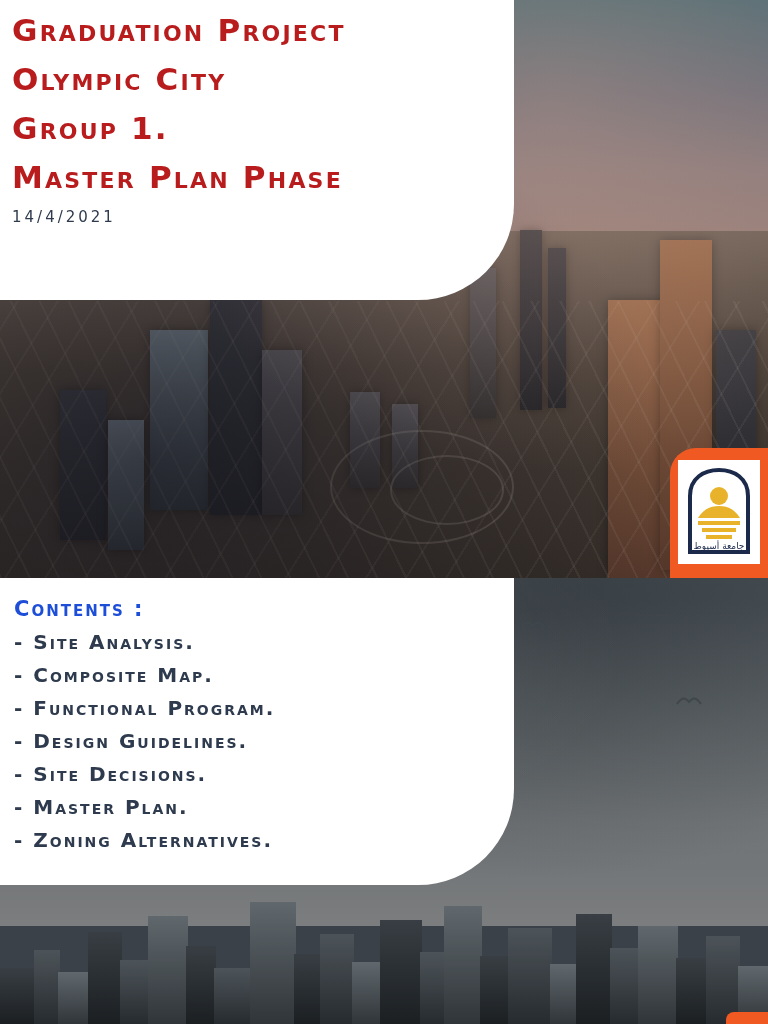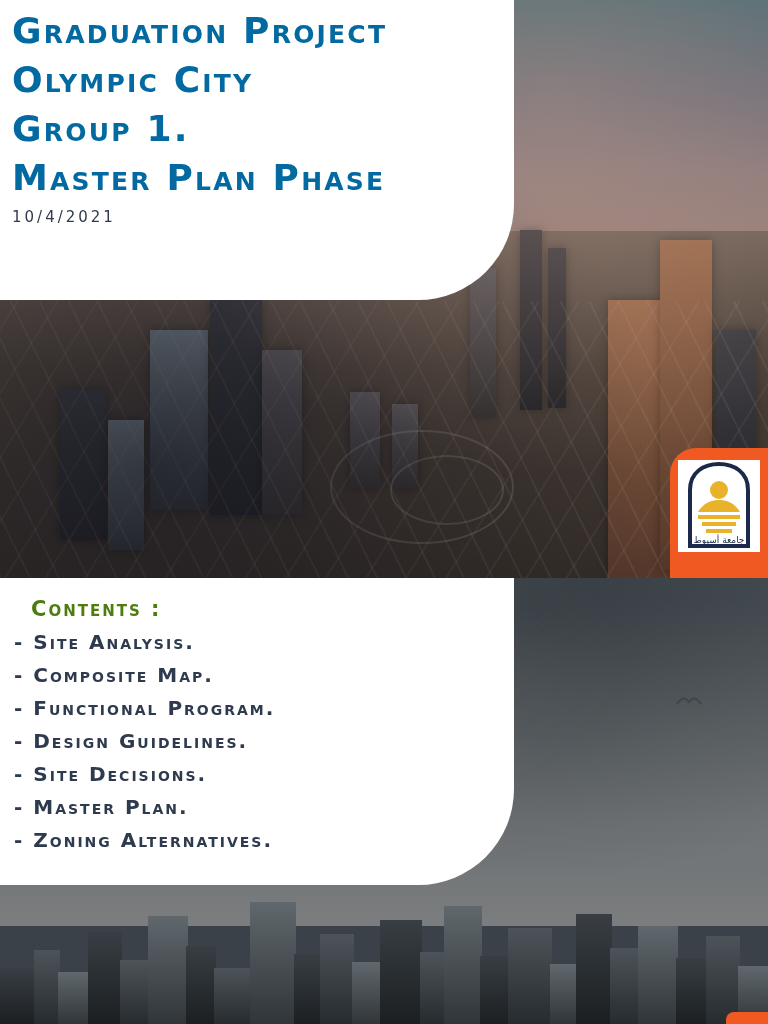"Graduation Project" .title-line { color: #0369a1 -> #b91c1c; font-size: 36px -> 31px }
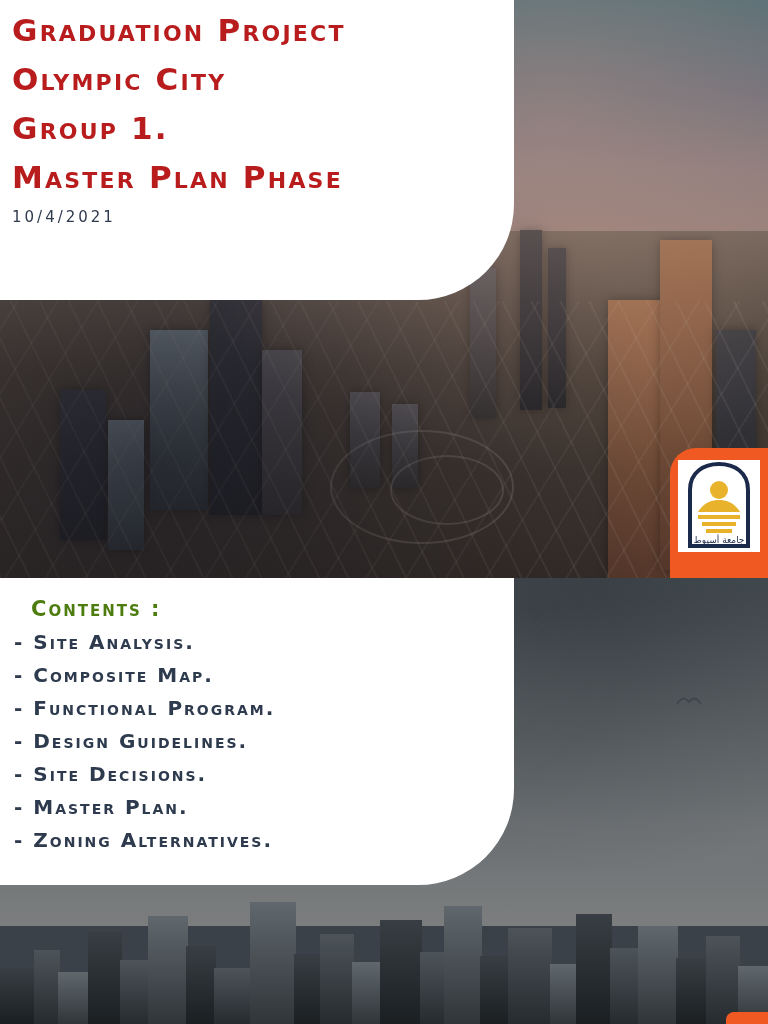"10/4/2021" div.title-date { text: 10/4/2021 -> 14/4/2021 }
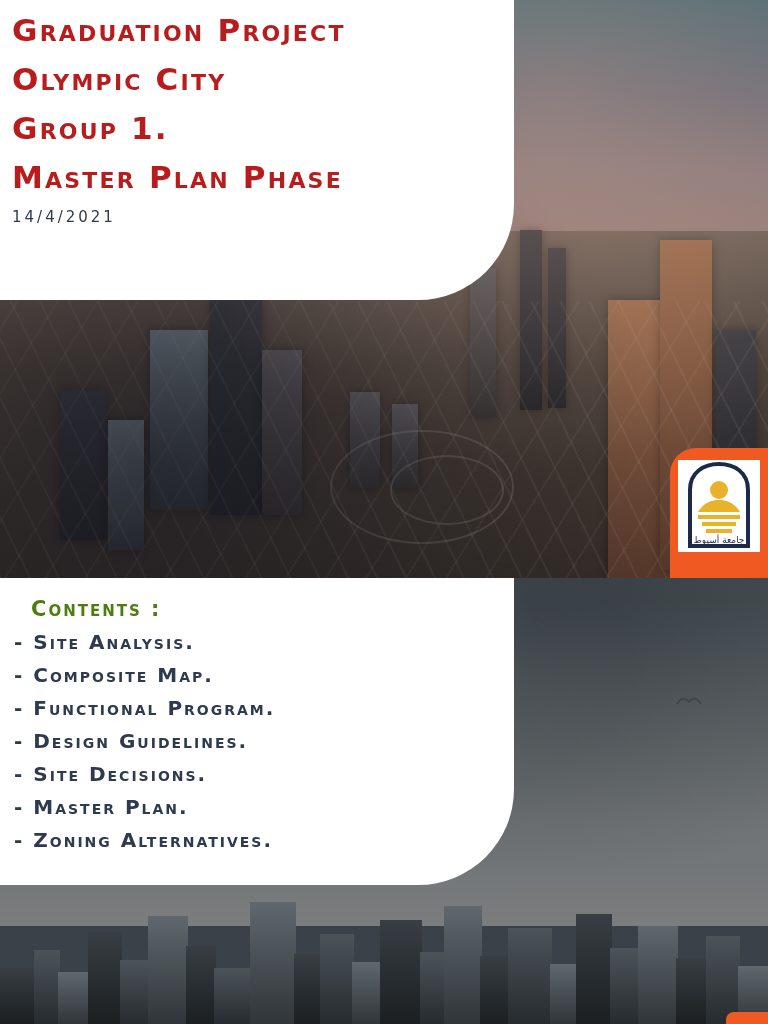"جامعة أسيوط" .logo-inner { height: 92px -> 104px }
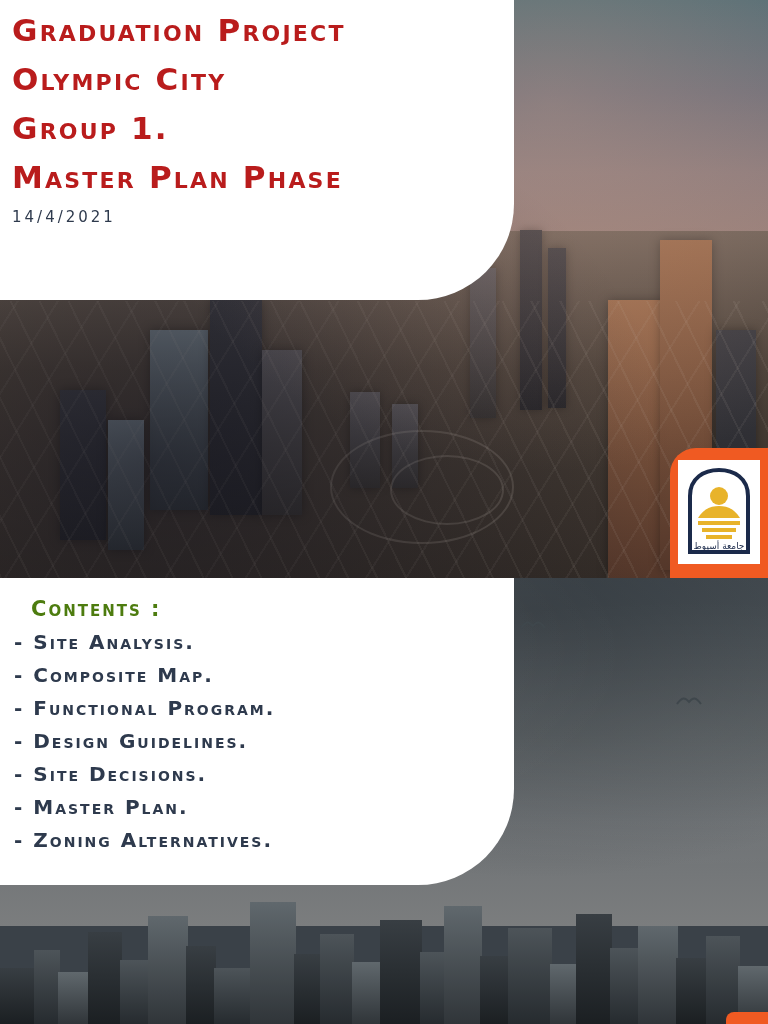"Contents :" .contents-heading { color: #4d7c0f -> #1d4ed8; margin-left: 17px -> none }
